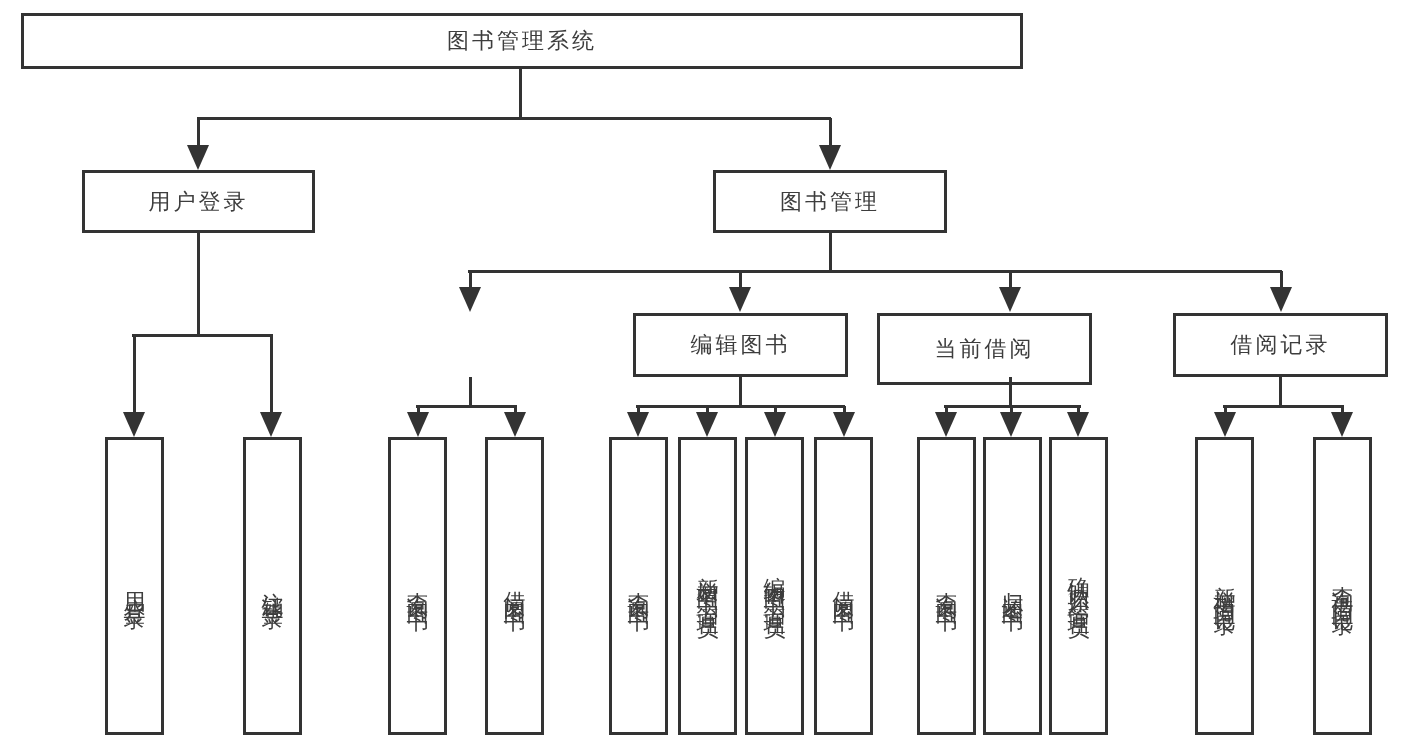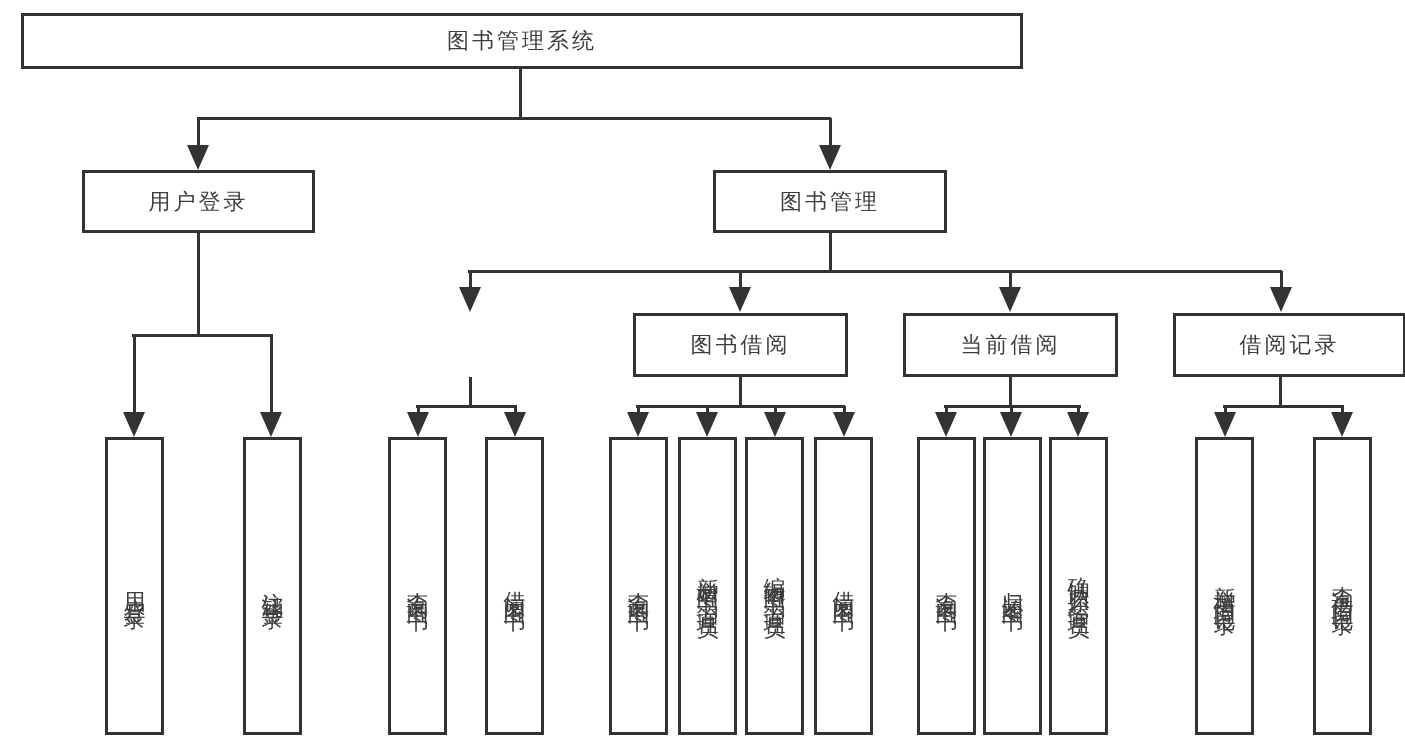"图书借阅" span { text: 图书借阅 -> 编辑图书 }
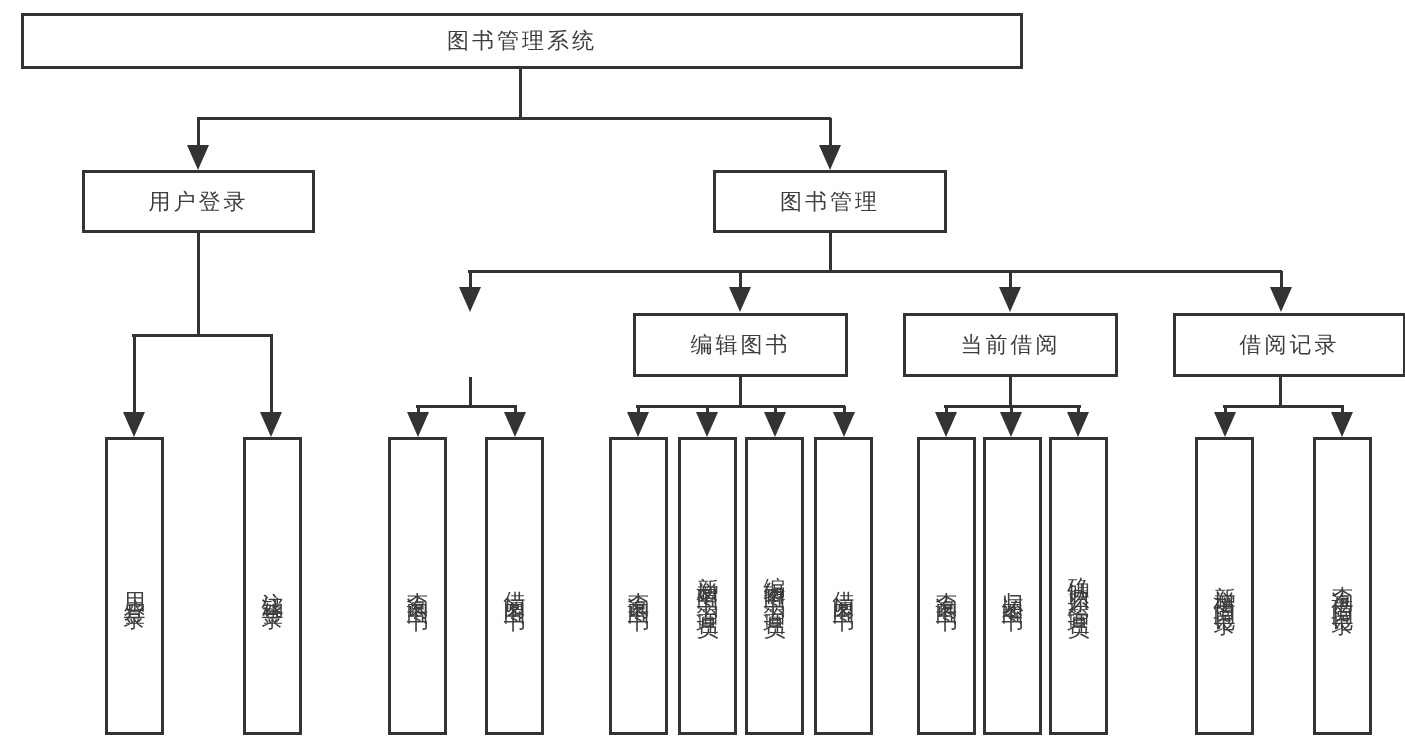"当前借阅" div.box { height: 64px -> 72px; left: 903px -> 877px }
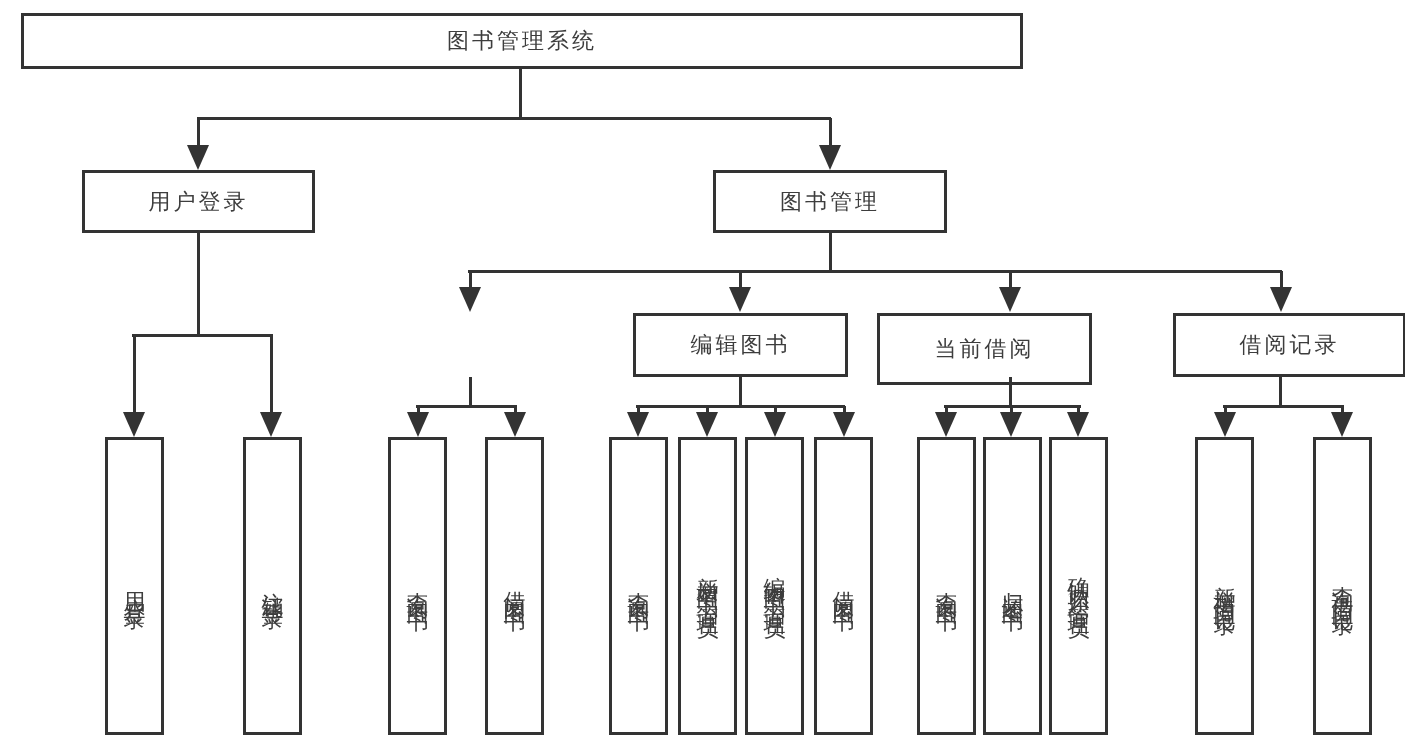"借阅记录" div.box { width: 233px -> 215px }
